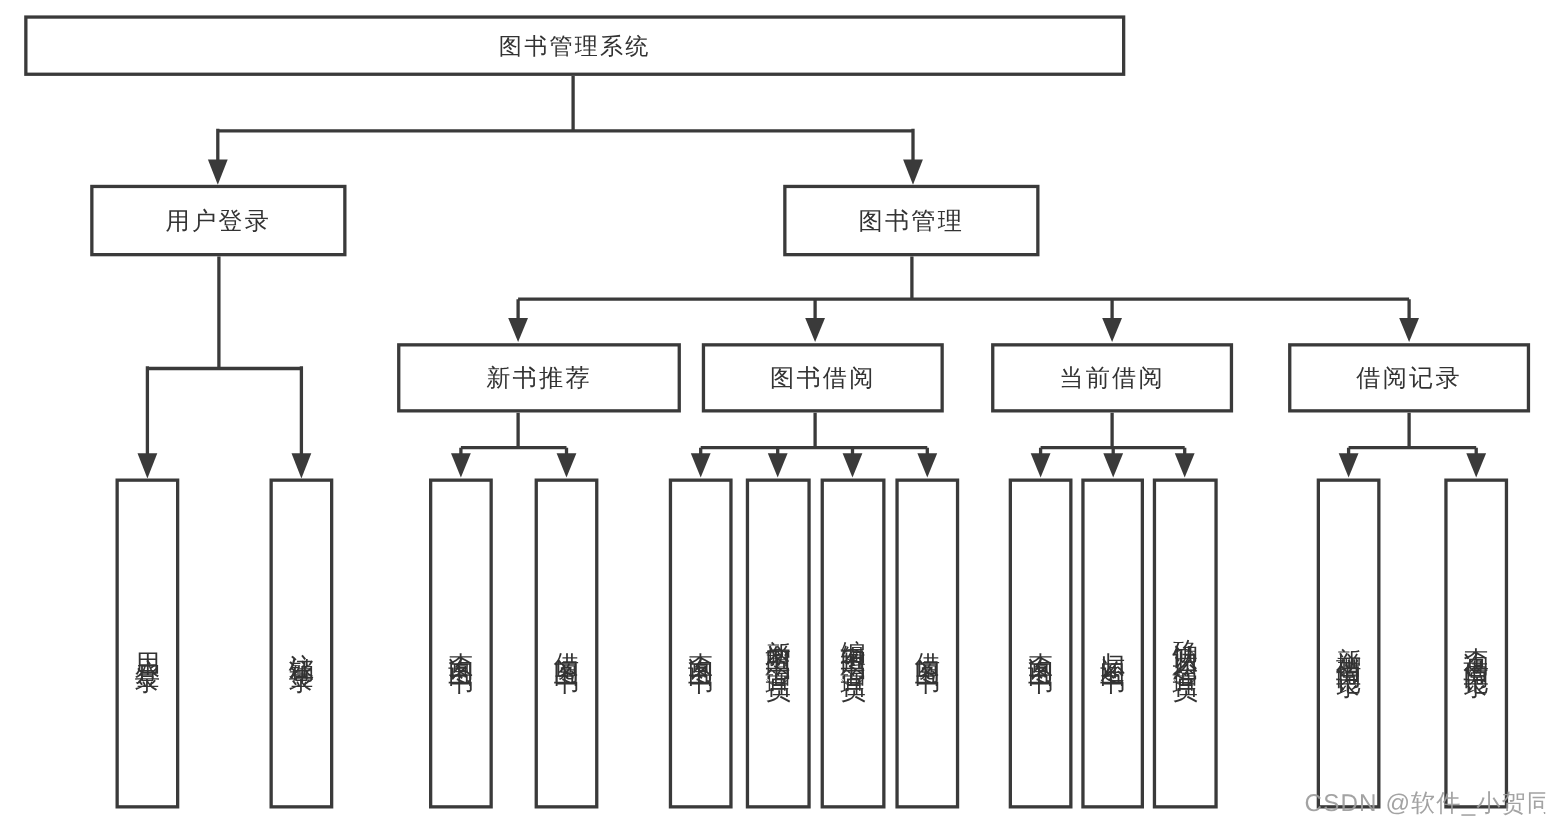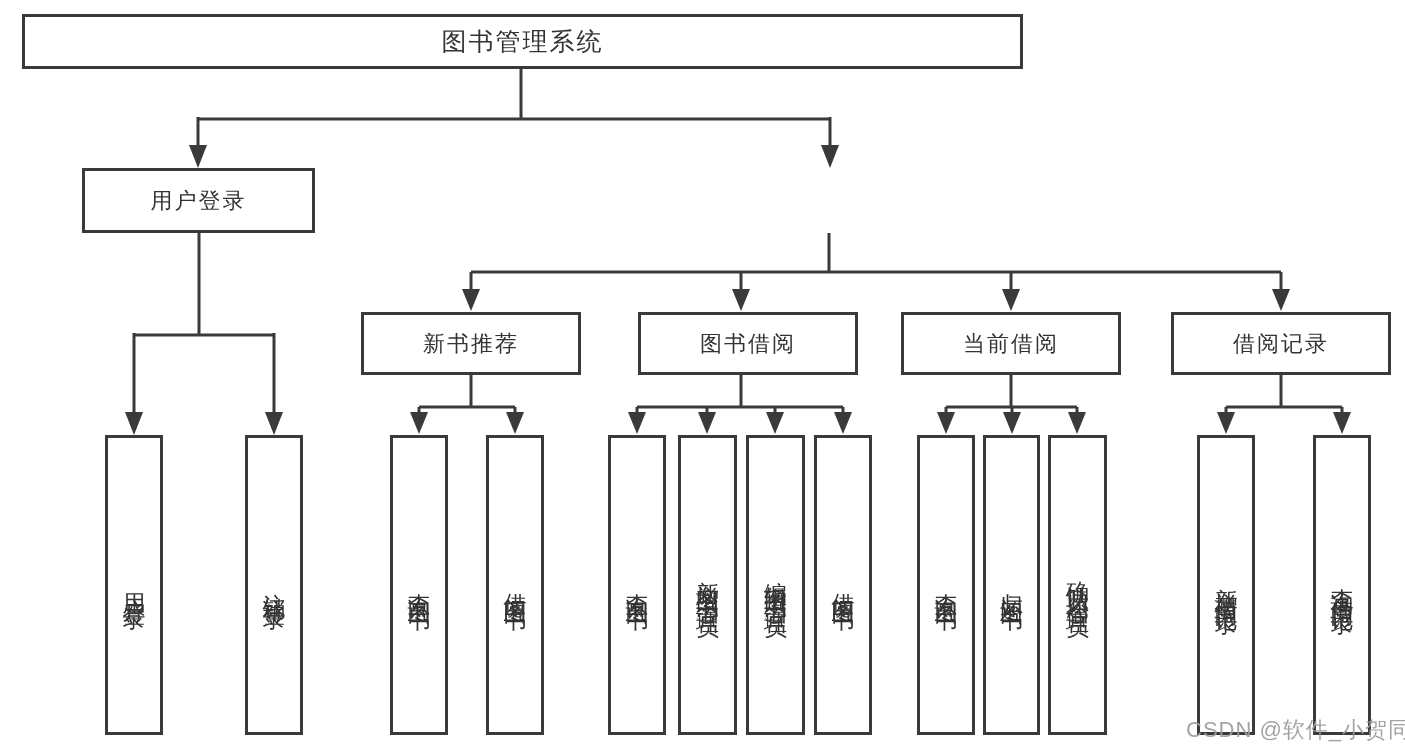"图书管理系统" .node.title-box { font-size: 25px -> 21px }
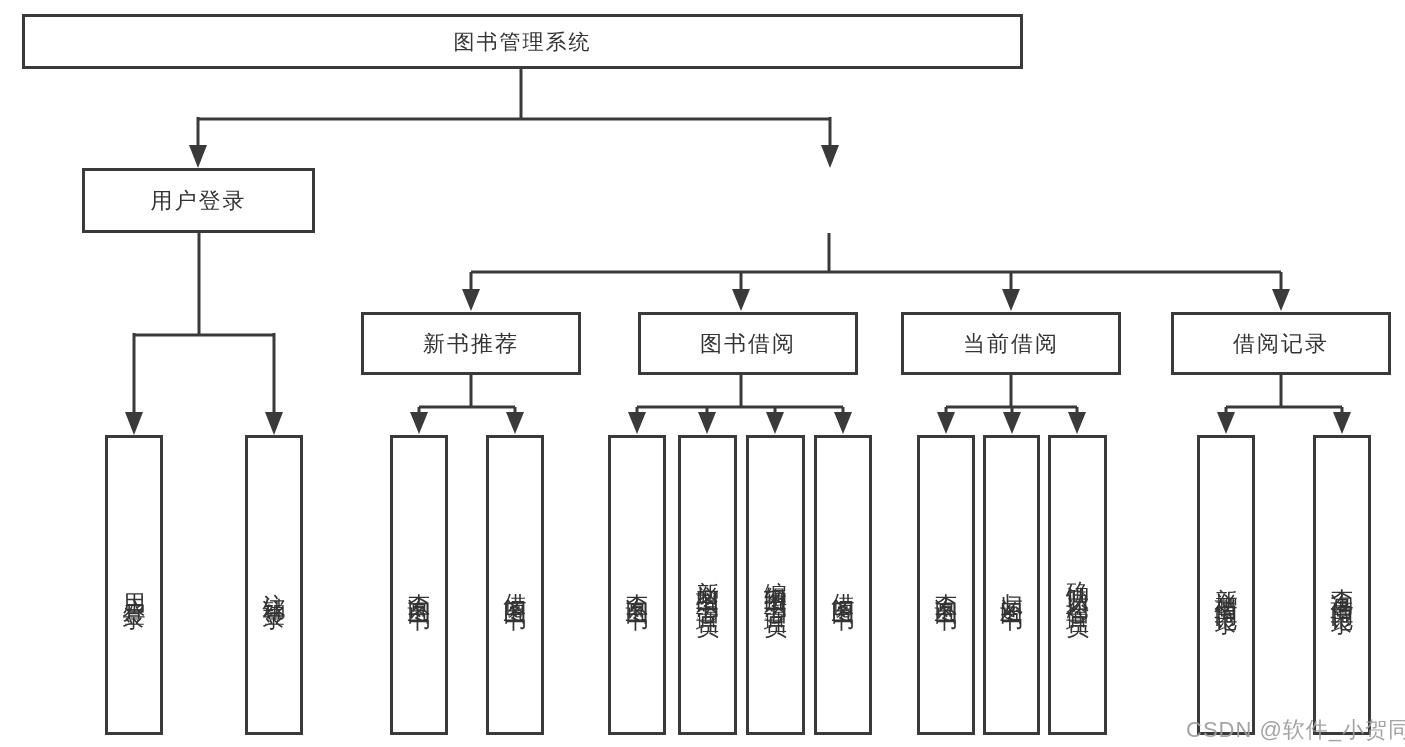"图书管理" div.node { html: none -> <div>图书管理</div> }
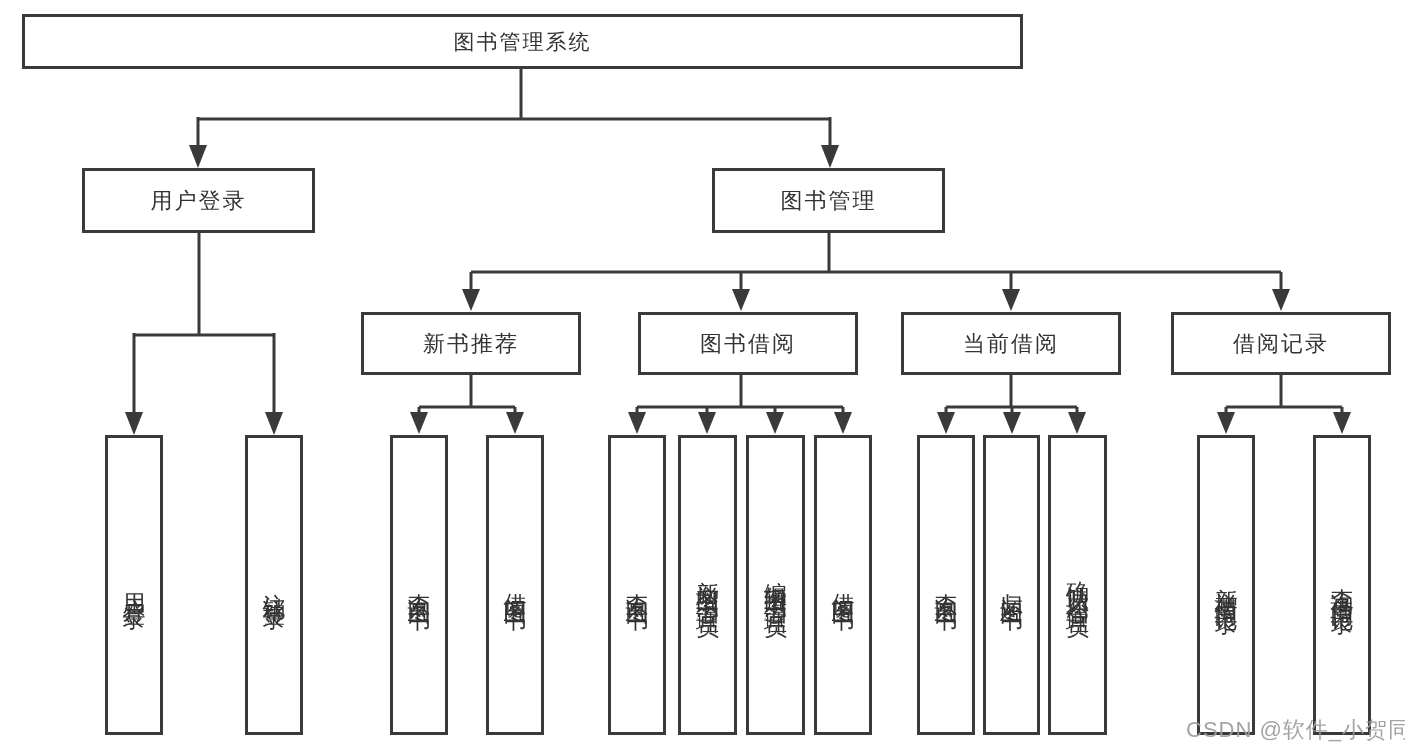"新书推荐" div.node { width: 220px -> 258px }
